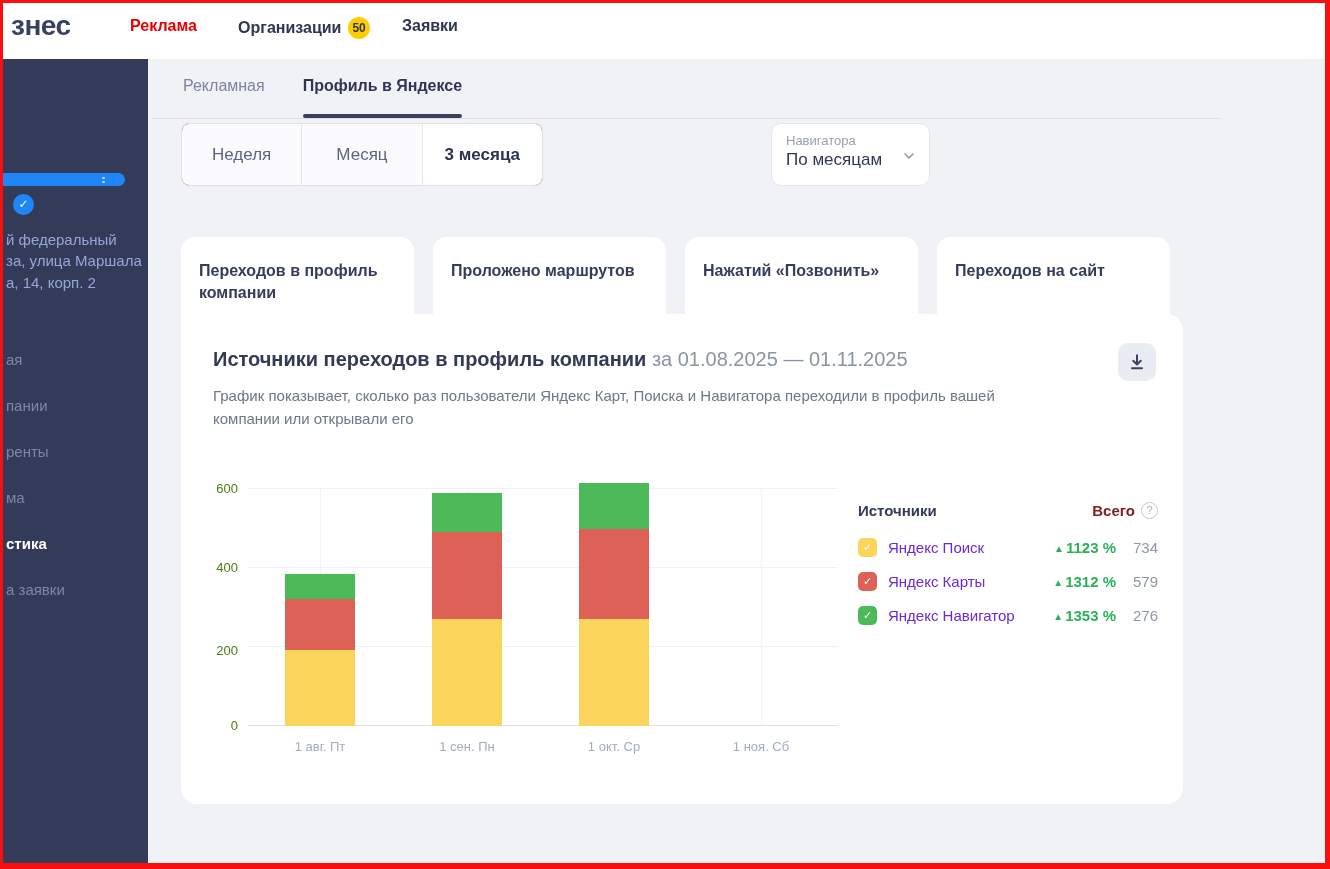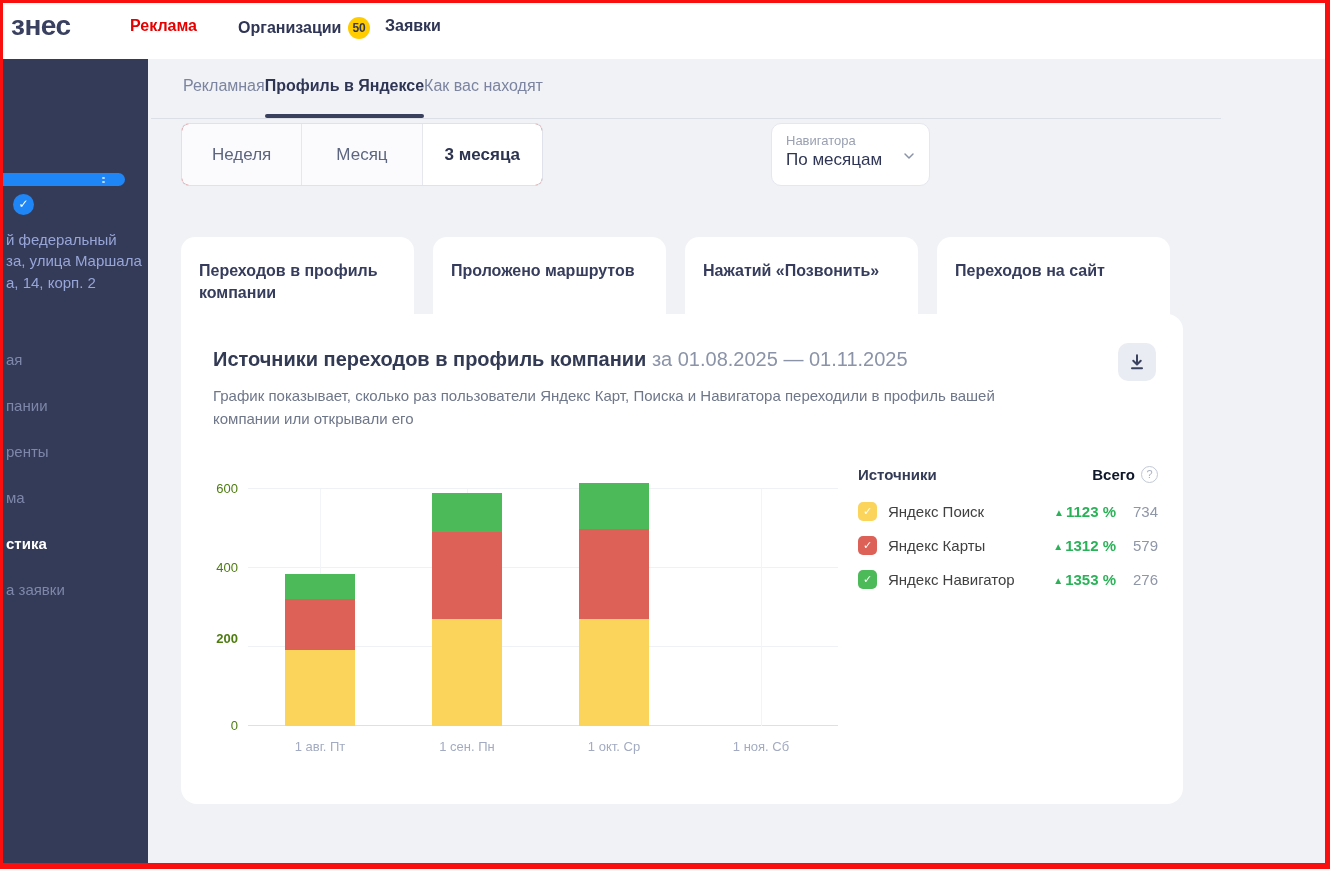"Заявки" span.nav-item { left: 382px -> 399px }
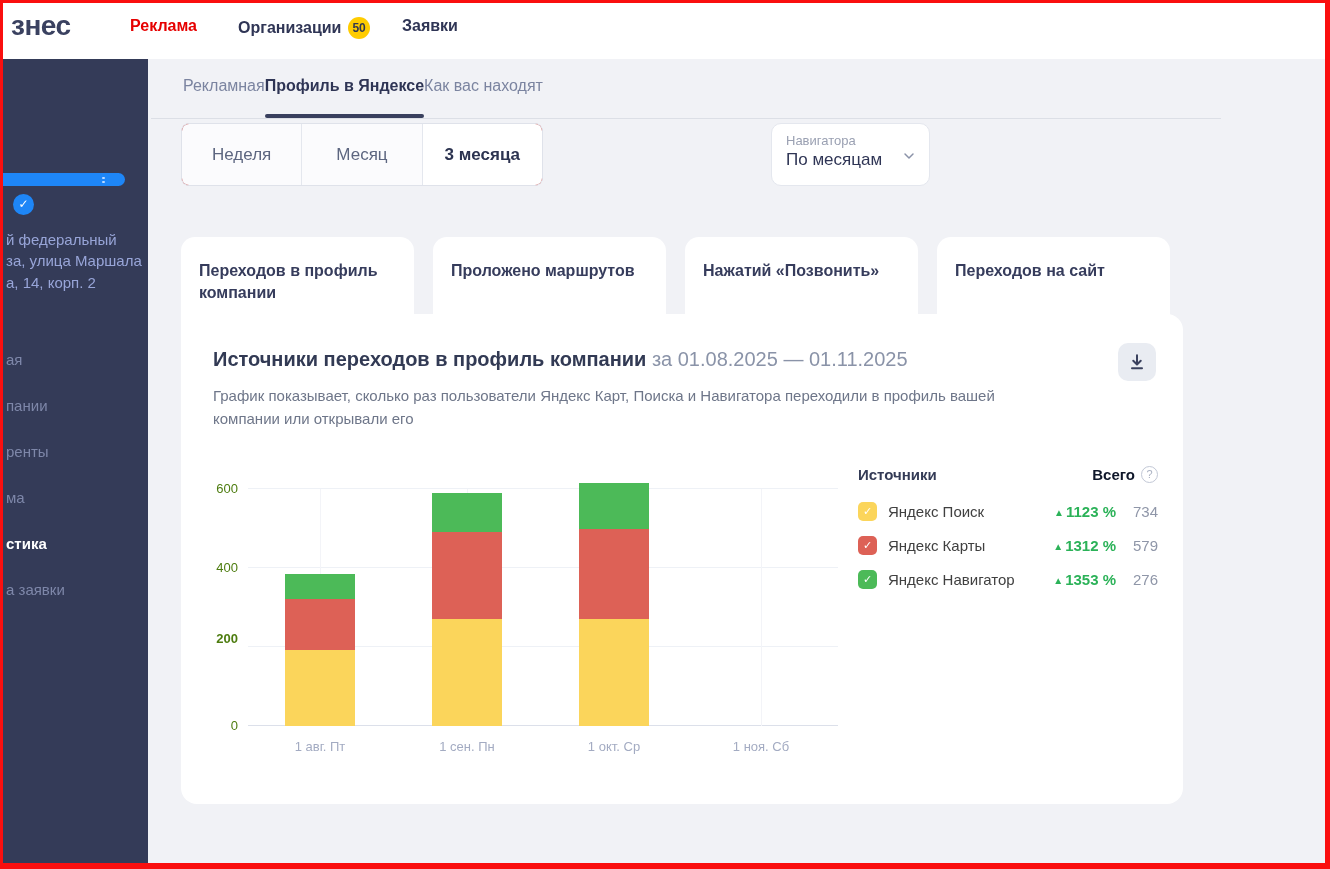"Рекламная" .tabbar { gap: none -> 38px }
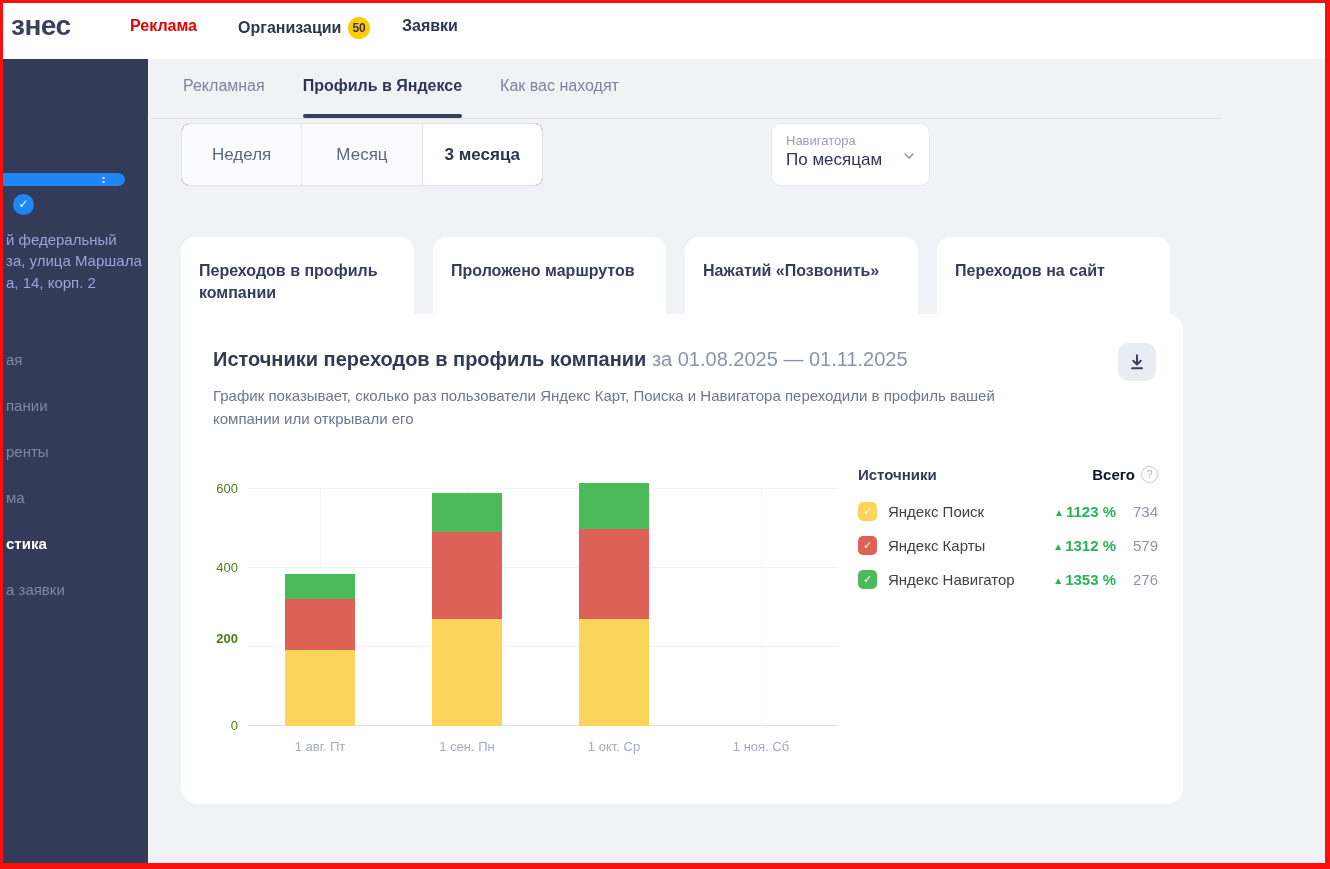"Как вас находят" div.tab { html: <div>Как вас находят</div> -> none }
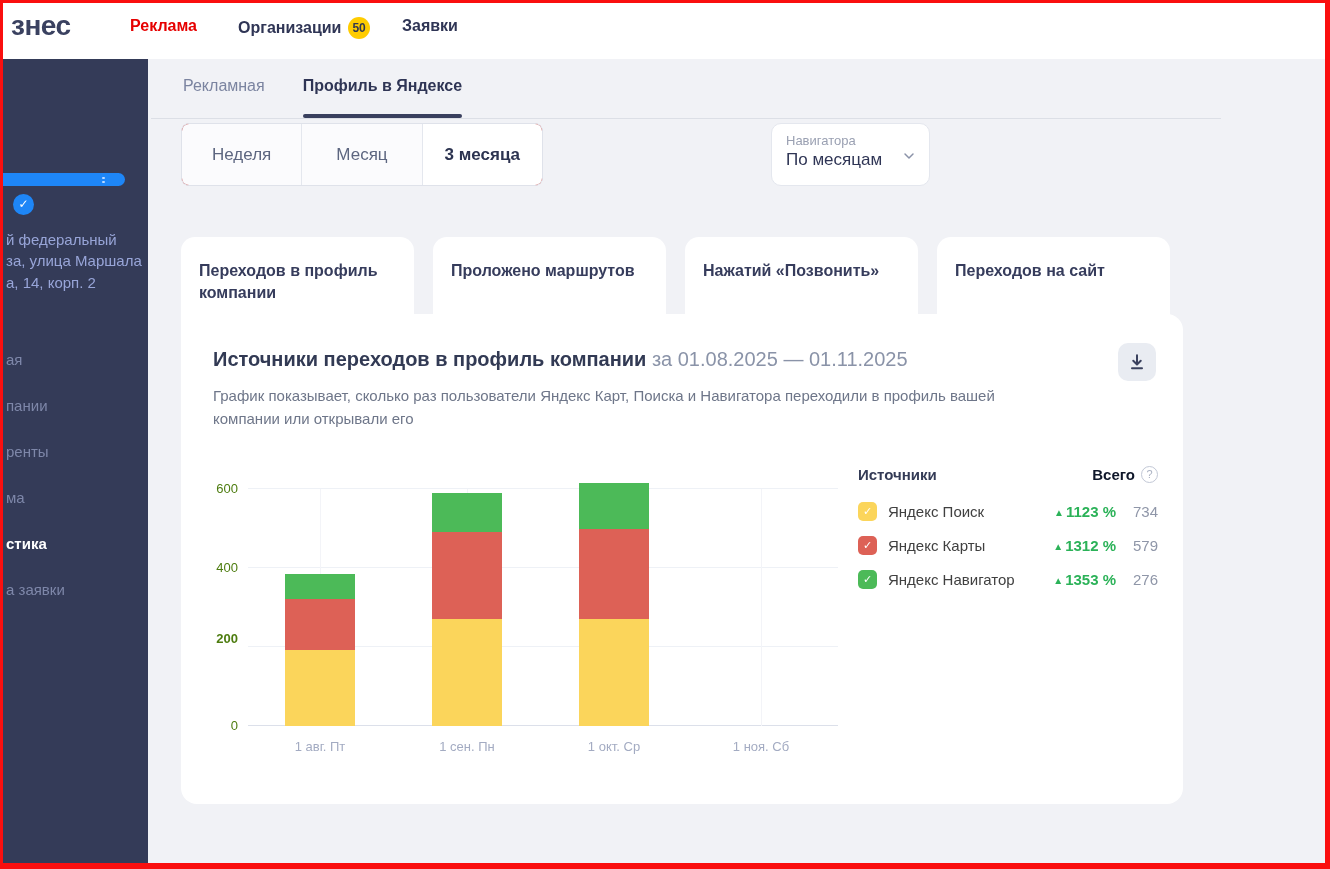"Всего" .lg-head .h2 { color: #0f172a -> #7f1d1d; margin-top: none -> 36px }
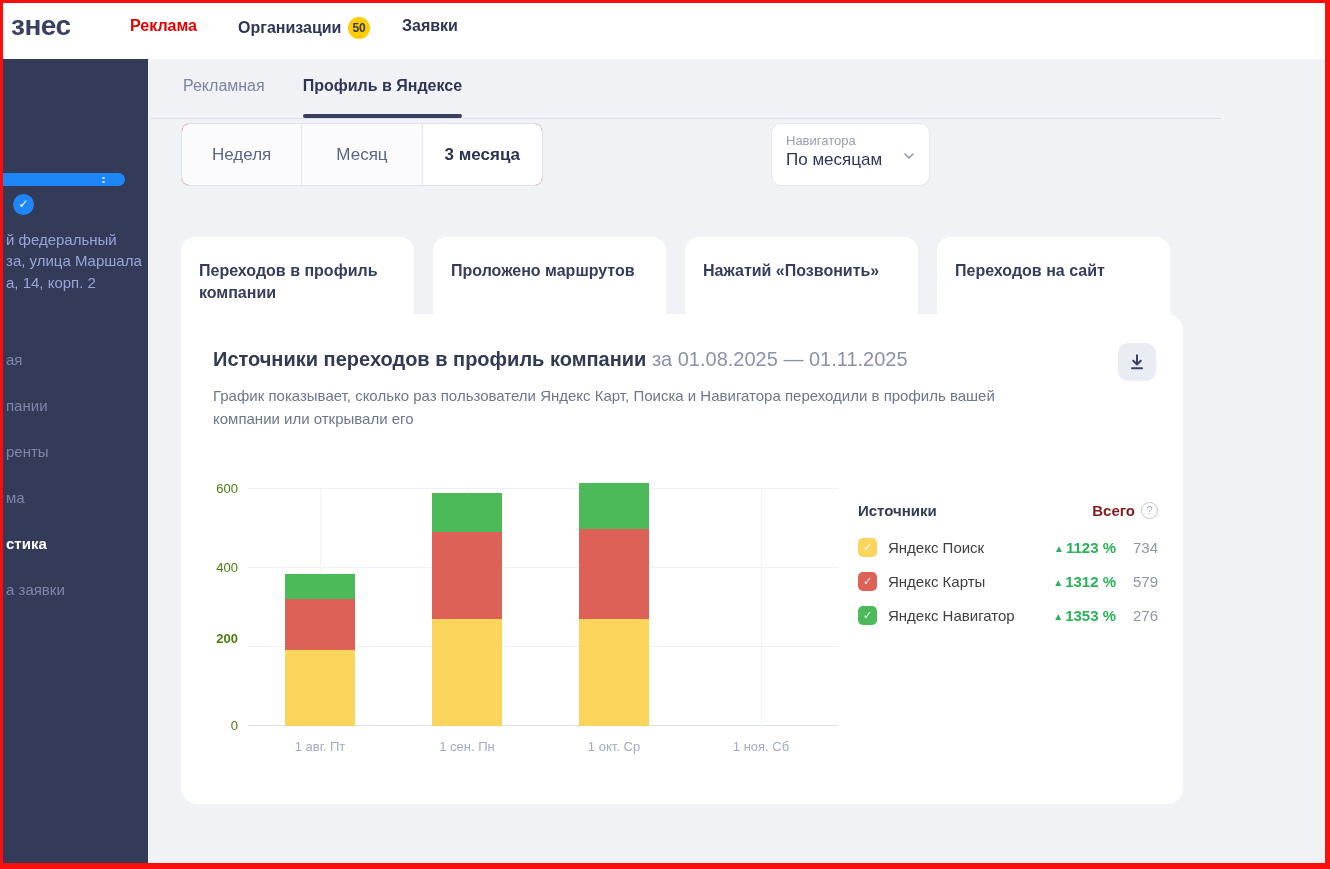"Яндекс Поиск" .lg-label { color: #404040 -> #6d28d9 }
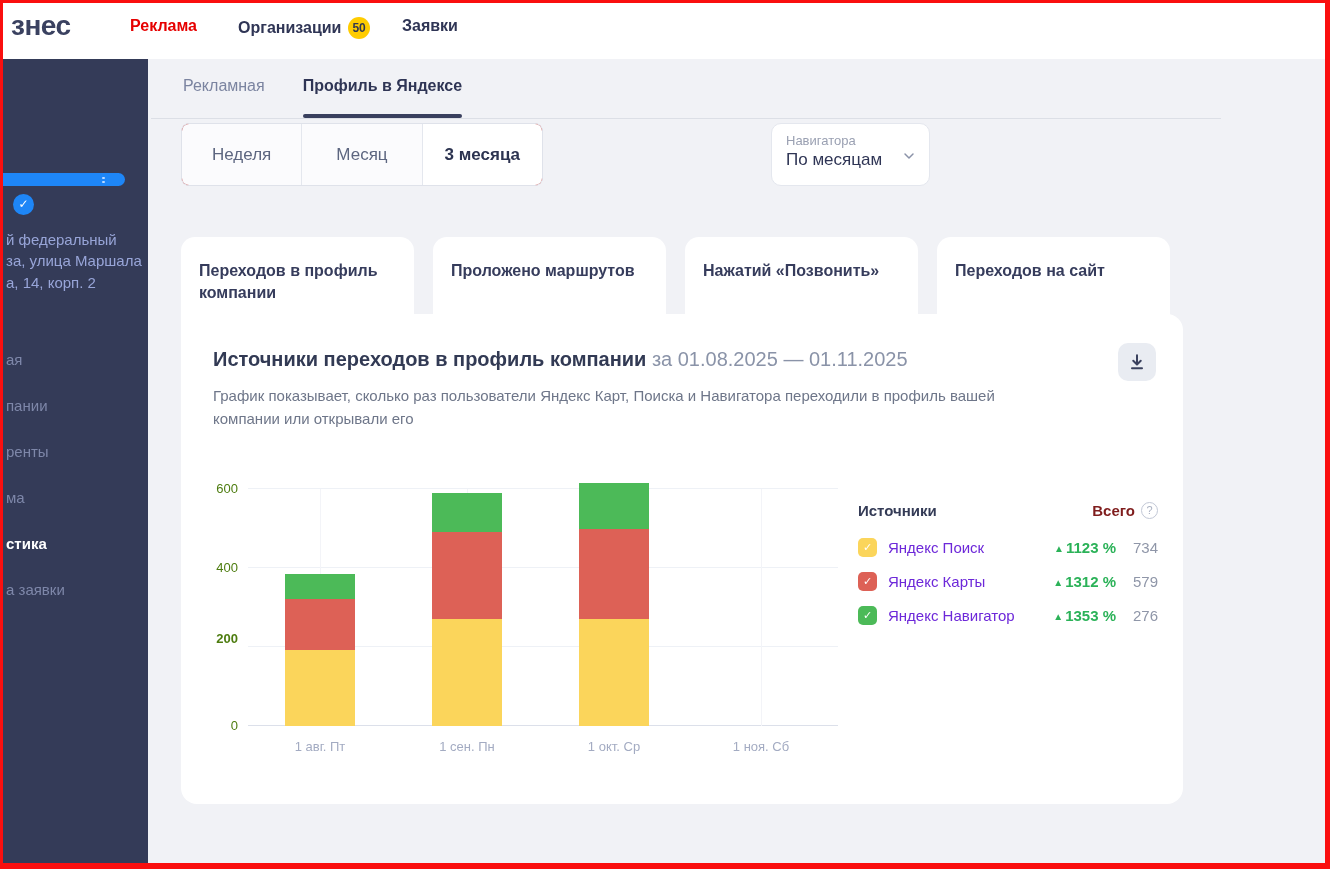"200" div.ytick { bottom: 80px -> 68px; font-weight: bold -> none }
